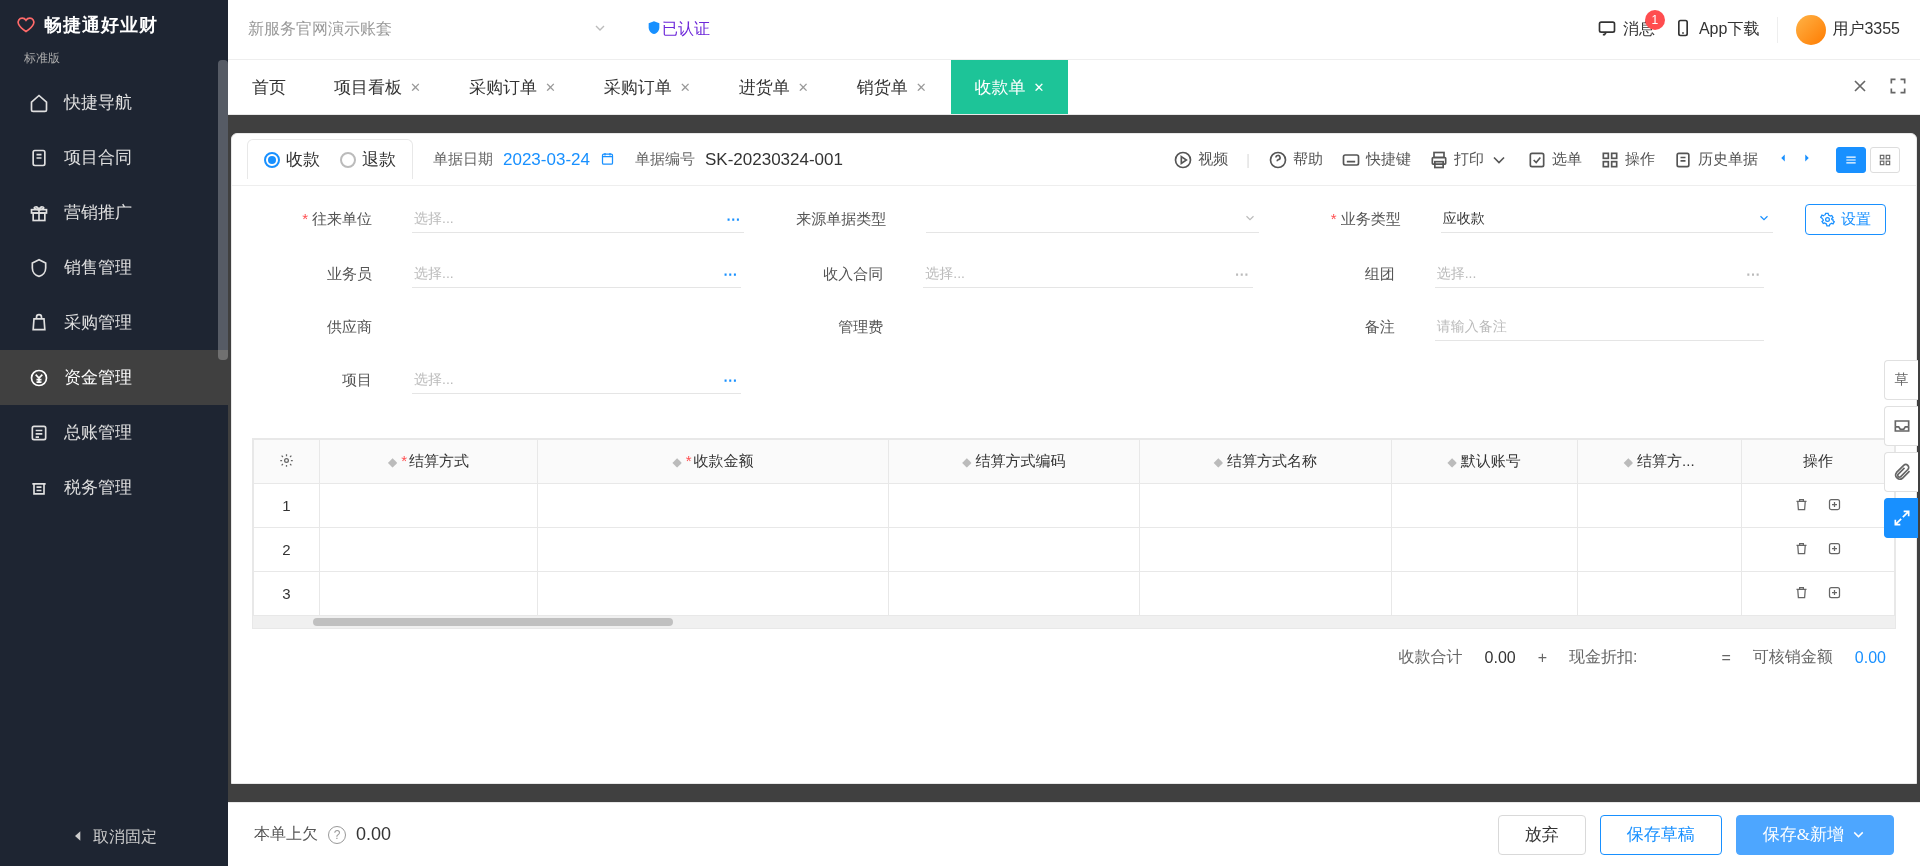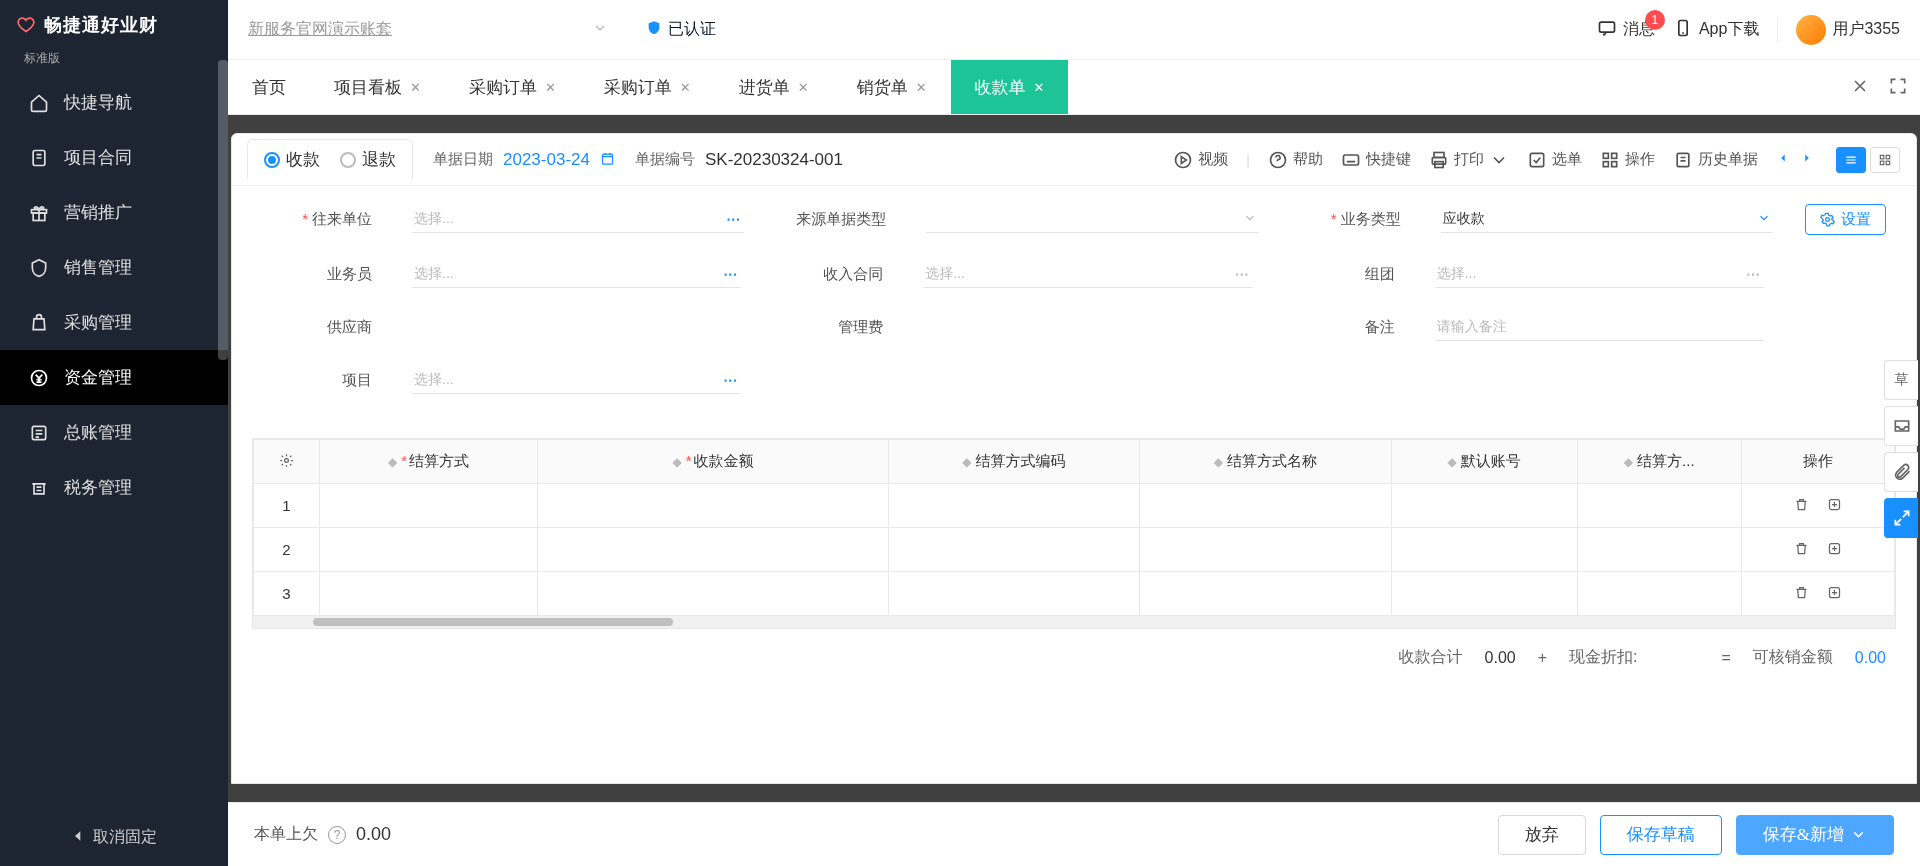"新服务官网演示账套" .tenant-select { text-decoration: underline -> none }
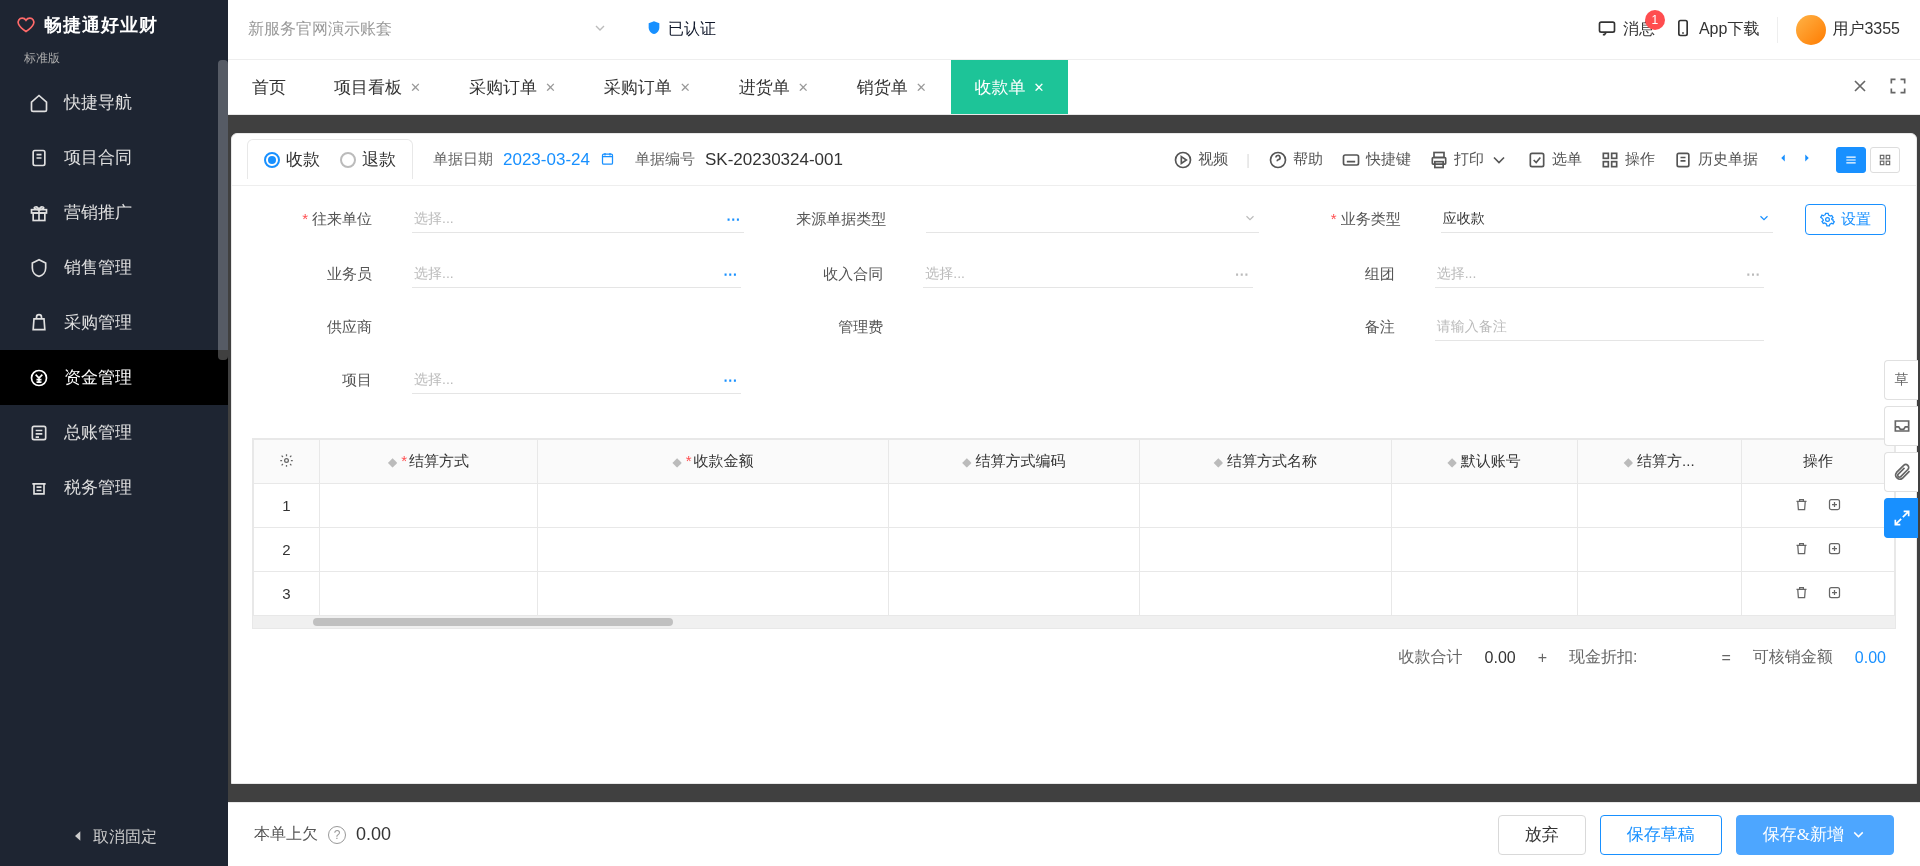"已认证" .cert-badge { color: #0f172a -> #6d28d9; gap: 6px -> none }
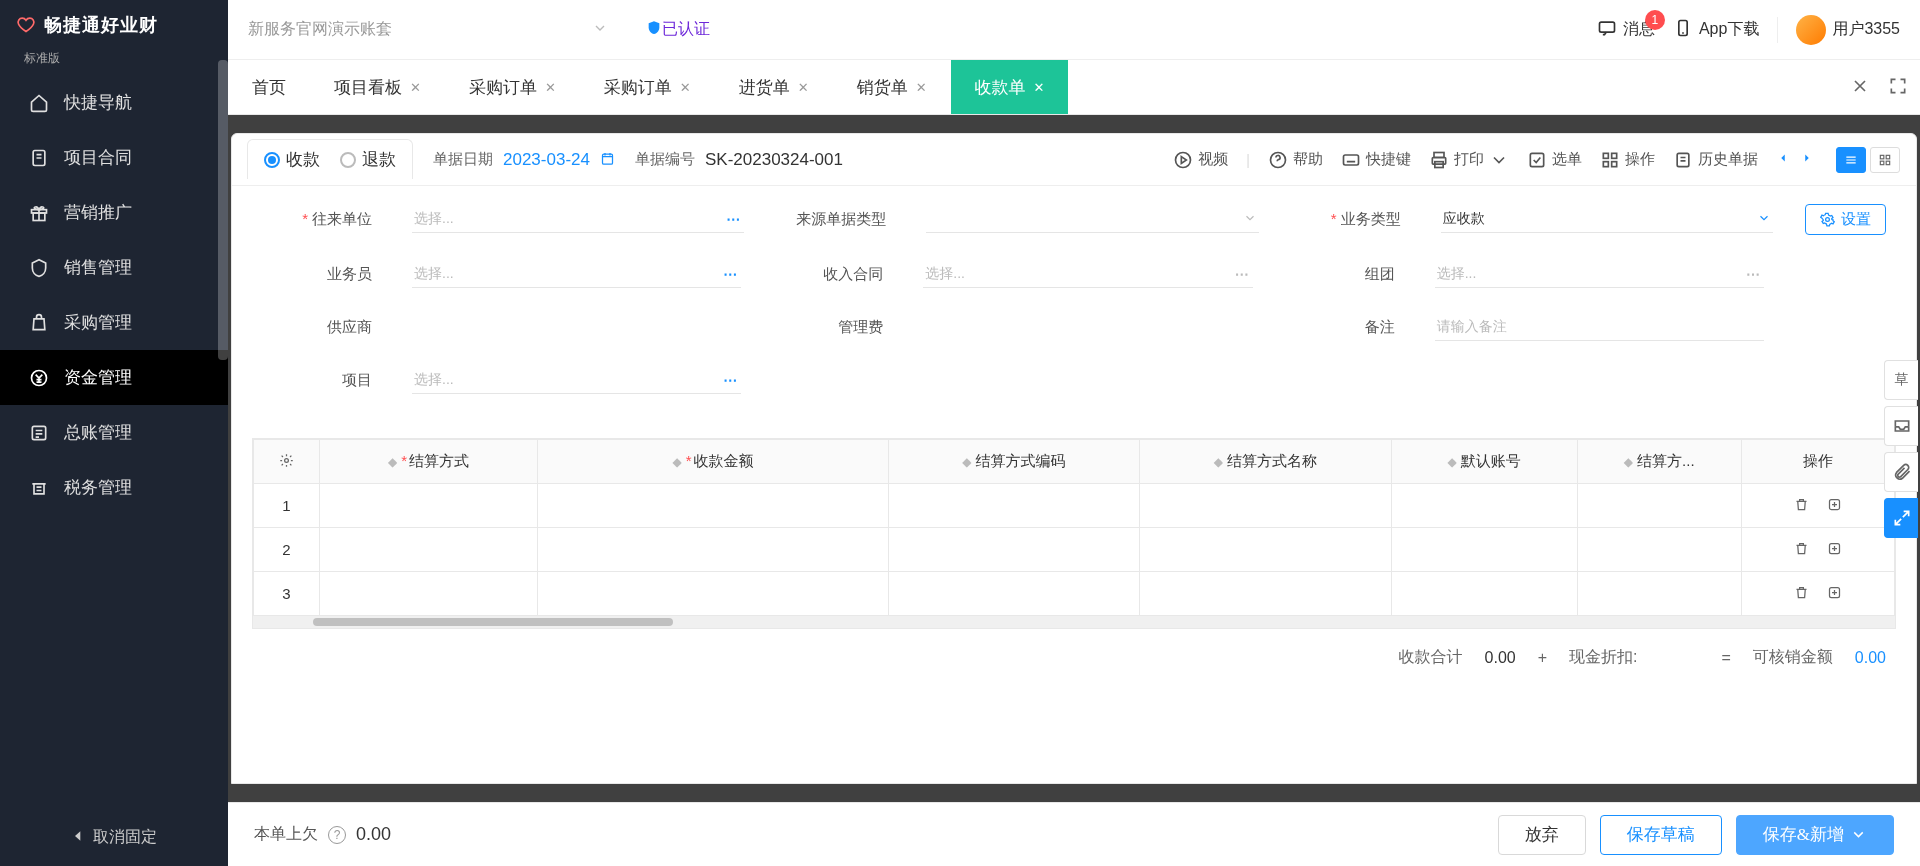"资金管理" .sidebar-item.active { background: #000000 -> #404040 }
